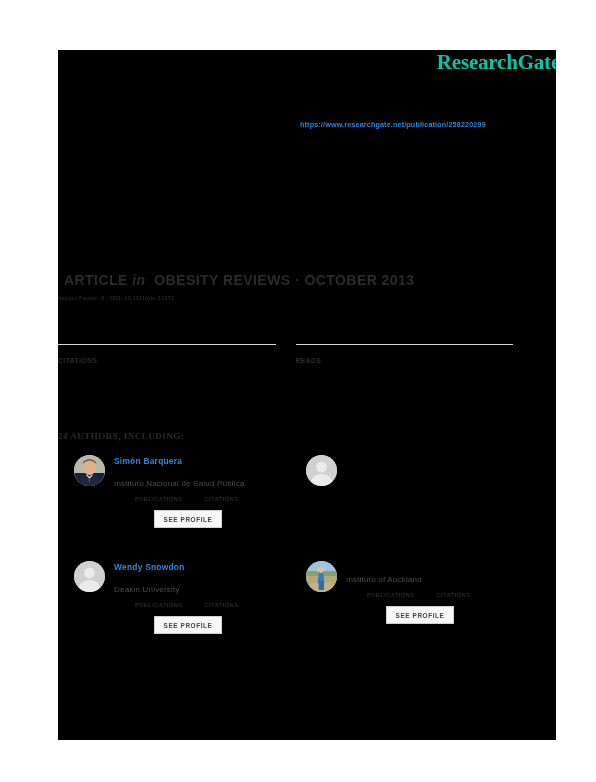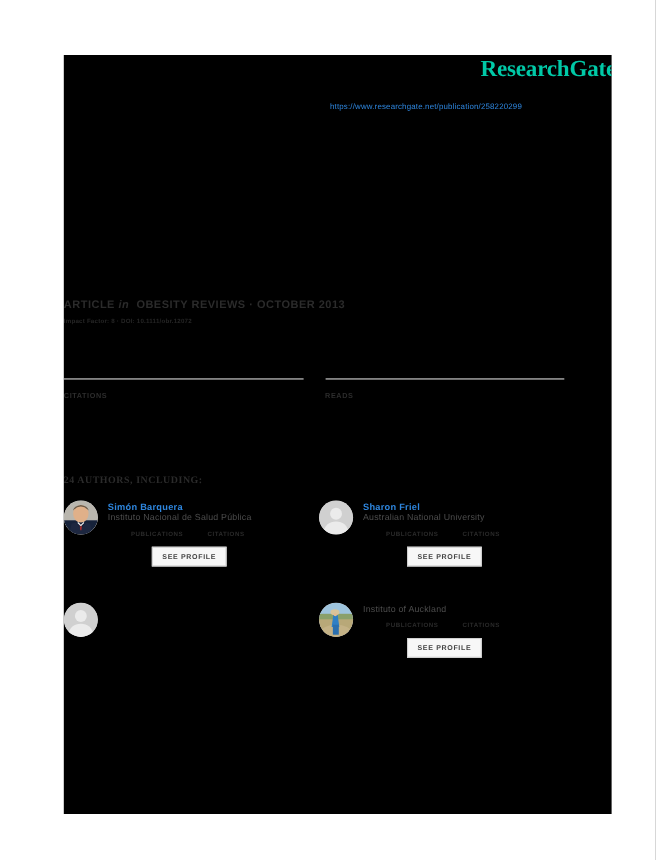"https://www.researchgate.net/publication" .source-url { font-weight: none -> bold; top: 42px -> 70px }
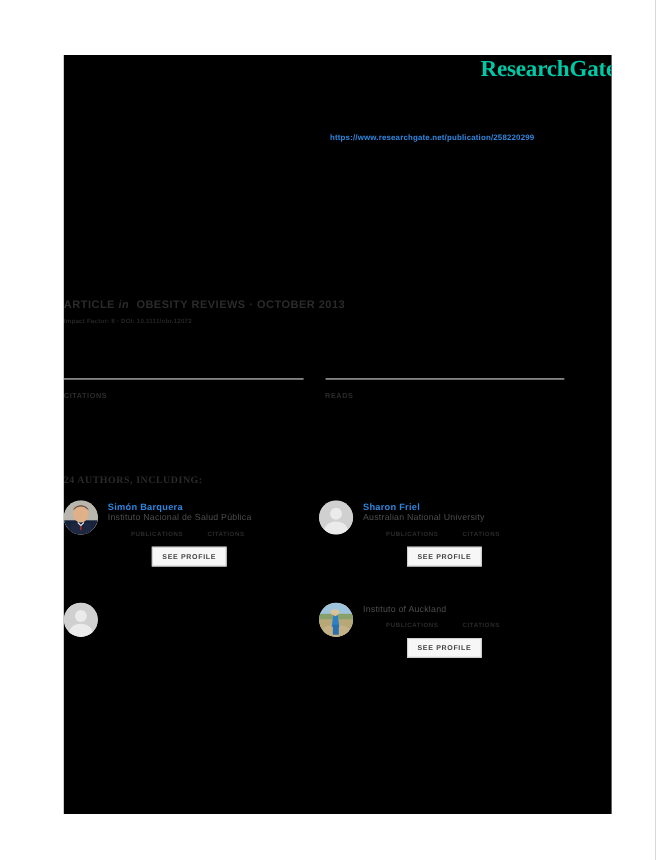"ARTICLE in OBESITY REVIEWS ·" .pub-meta-line { font-size: 10px -> 14px; margin-left: none -> 6px }
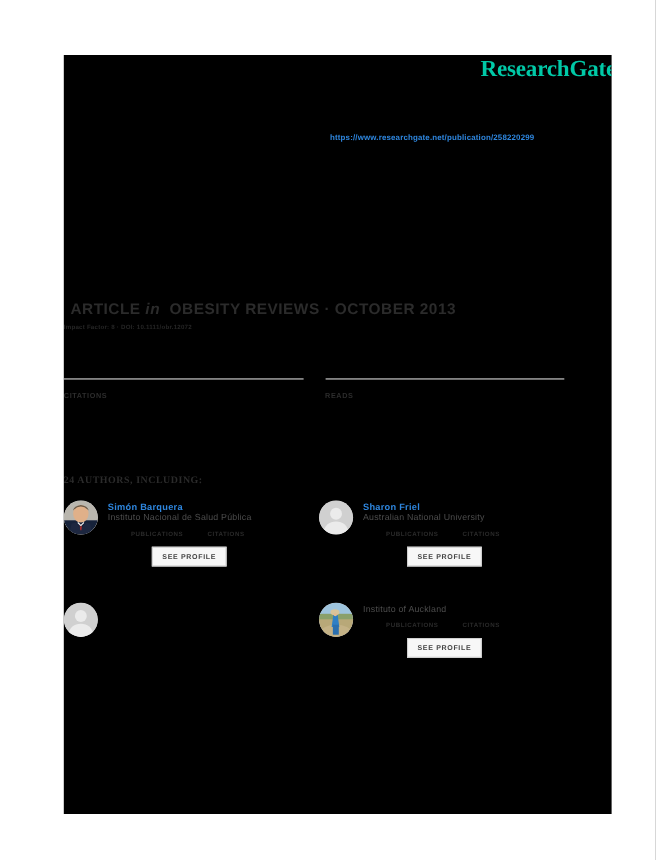"Simón Barquera" .authors-grid { left: 0px -> 16px }
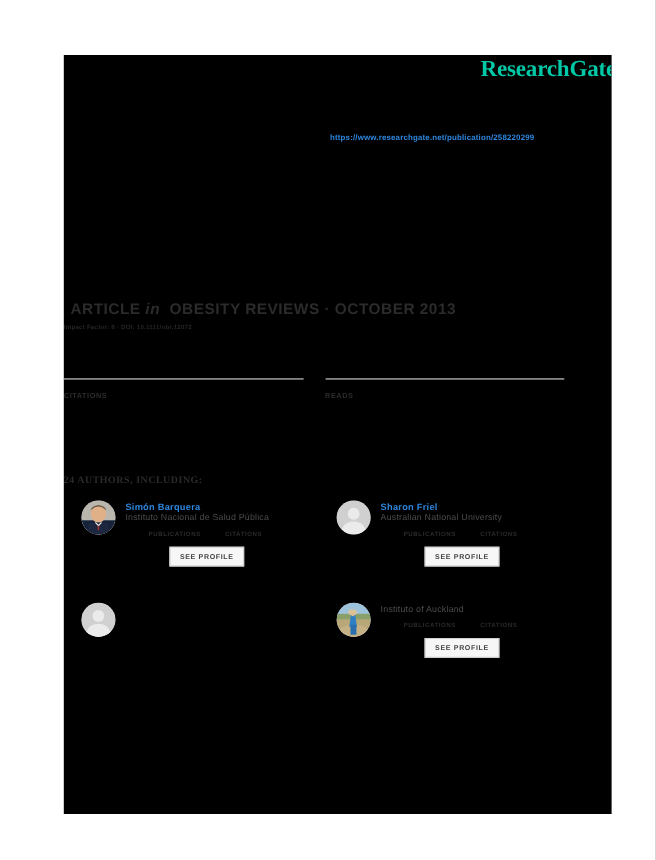"Sharon Friel" div.author-body { html: <div> <div>Sharon Friel</div> <div>Australian National University</div> <div> <div> <div></div> <div>PUBLICATIONS</div> </div> <div> <div></div> <div>CITATIONS</div> </div> </div> <button>SEE PROFILE</button> </div> -> none }
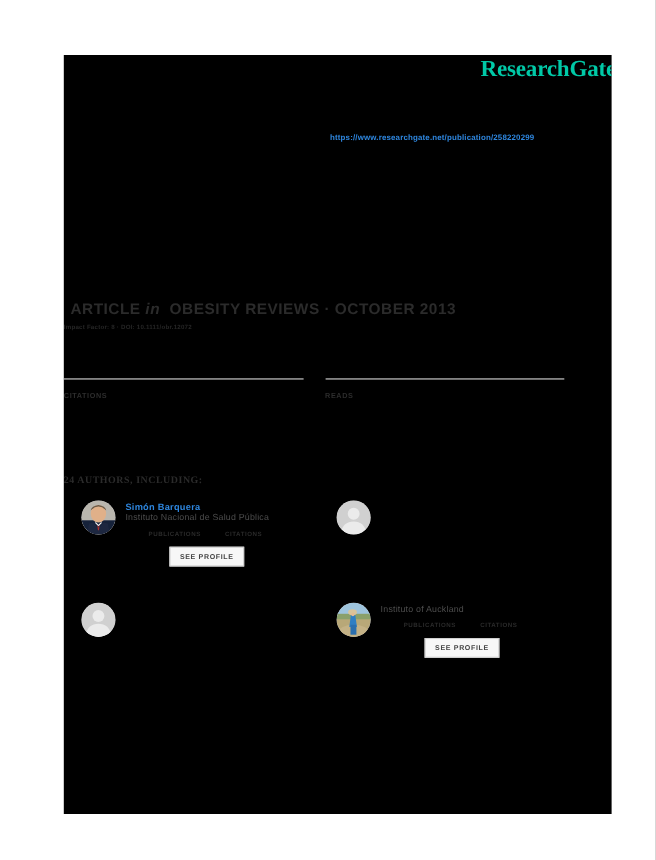"Instituto Nacional de Salud Pública" .author-affil { margin-top: 0 -> 13px }
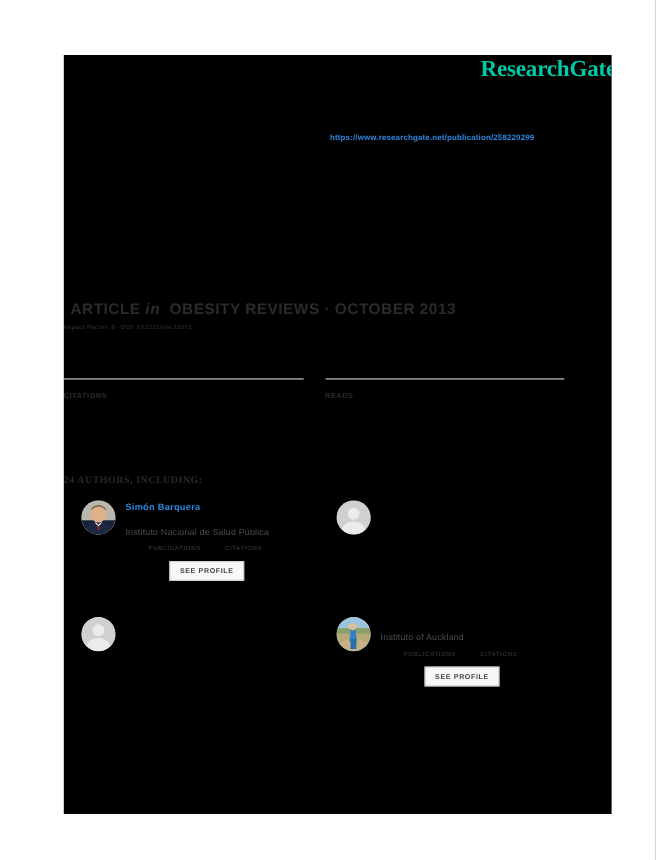"Wendy Snowdon" div.author-body { html: none -> <div> <div>Wendy Snowdon</div> <div>Deakin University</div> <div> <div> <div></div> <div>PUBLICATIONS</div> </div> <div> <div></div> <div>CITATIONS</div> </div> </div> <button>SEE PROFILE</button> </div> }
